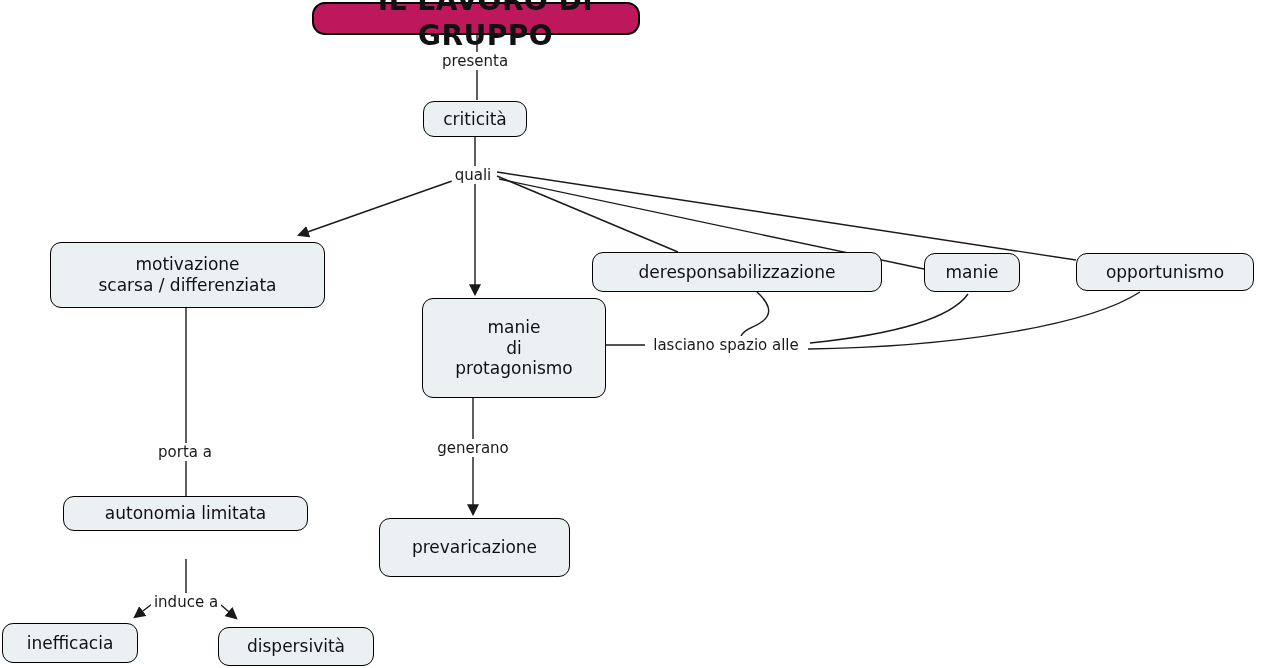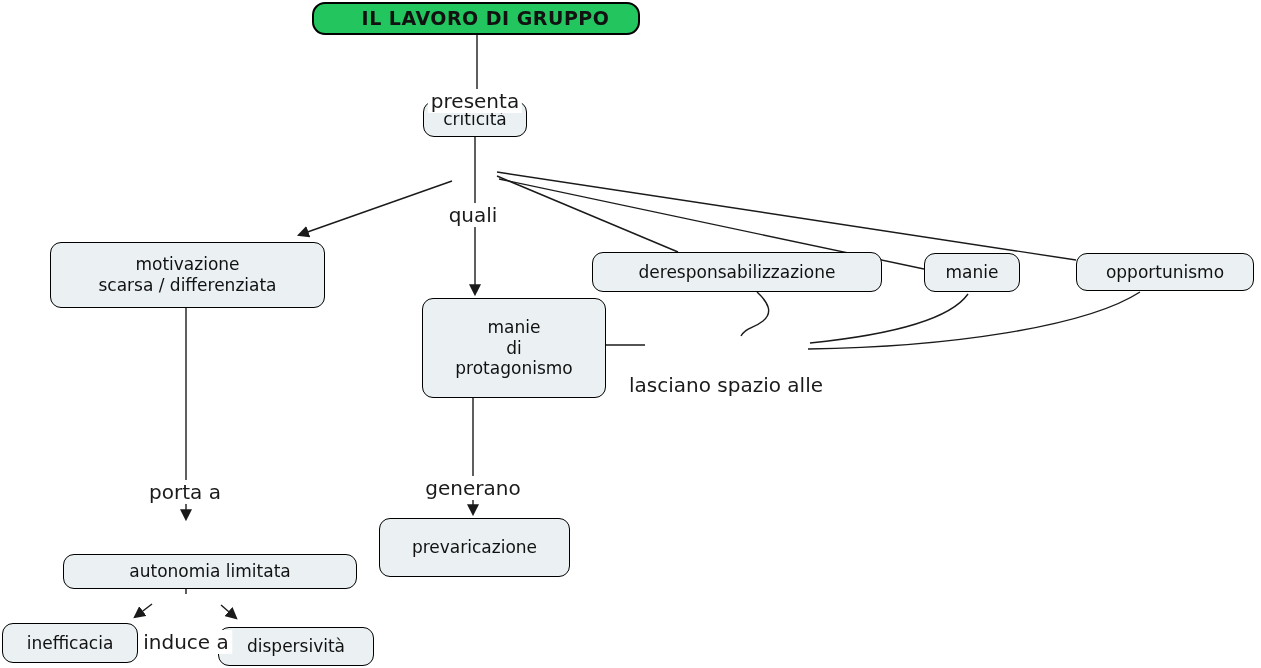"IL LAVORO DI GRUPPO" .node.root { background: #22c55e -> #be185d; font-size: 19px -> 28px }
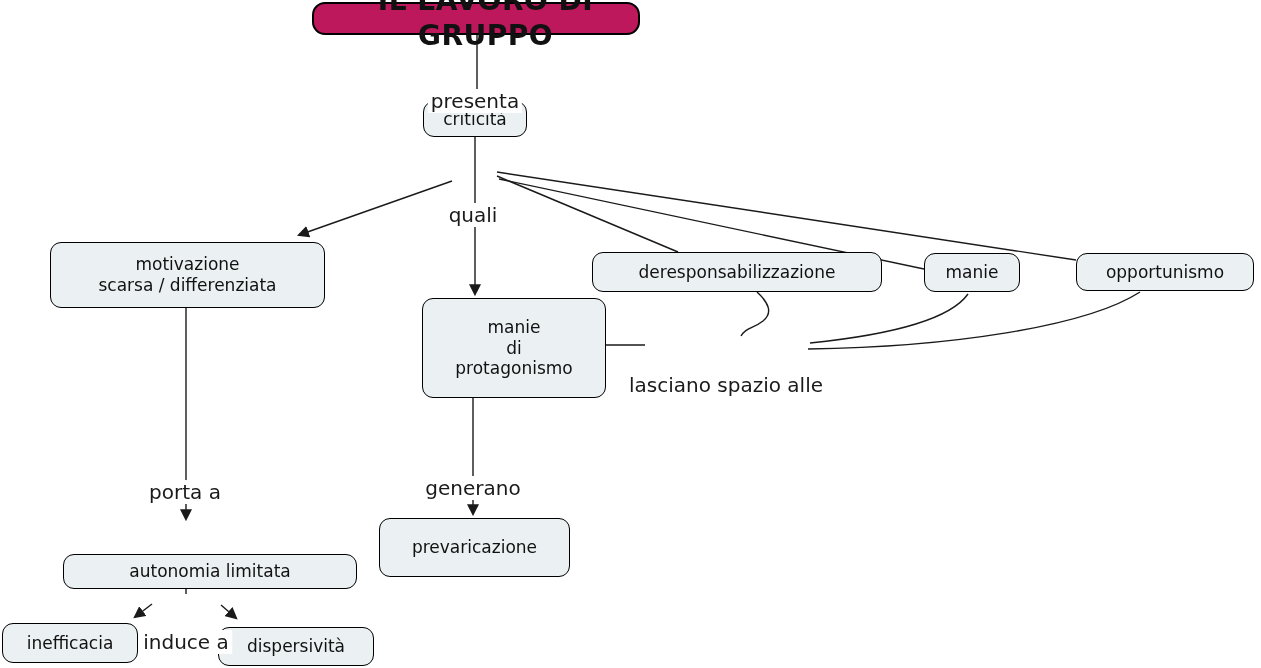"presenta" .link-label { font-size: 20px -> 15px; margin-top: 40px -> none }
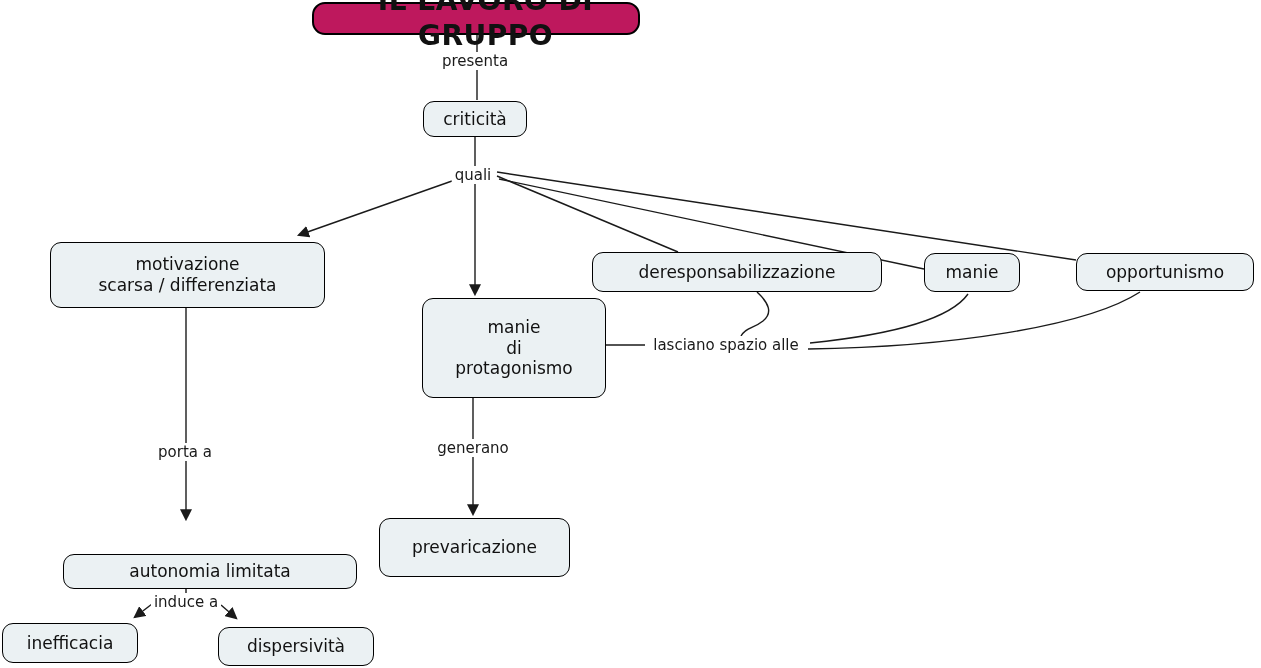"autonomia limitata" div.node { top: 554px -> 496px; width: 294px -> 245px }
